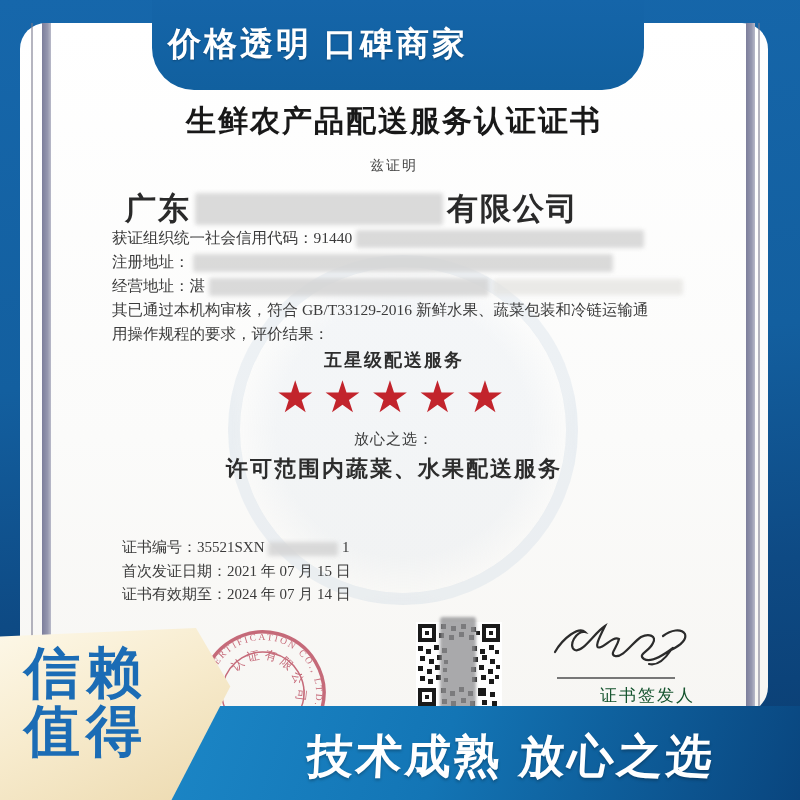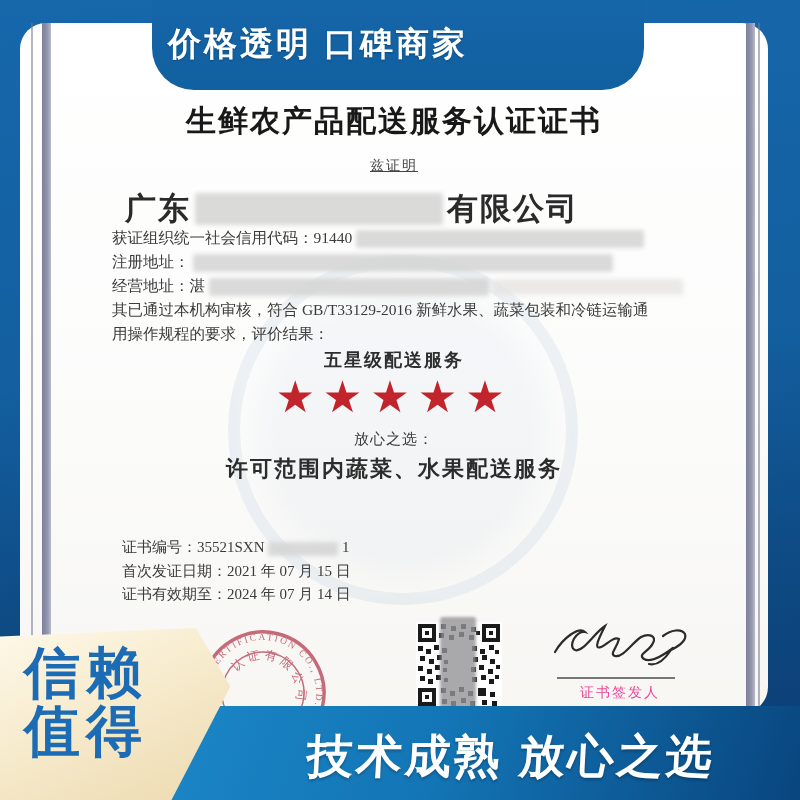"兹证明" .cert-subtitle { text-decoration: underline -> none }
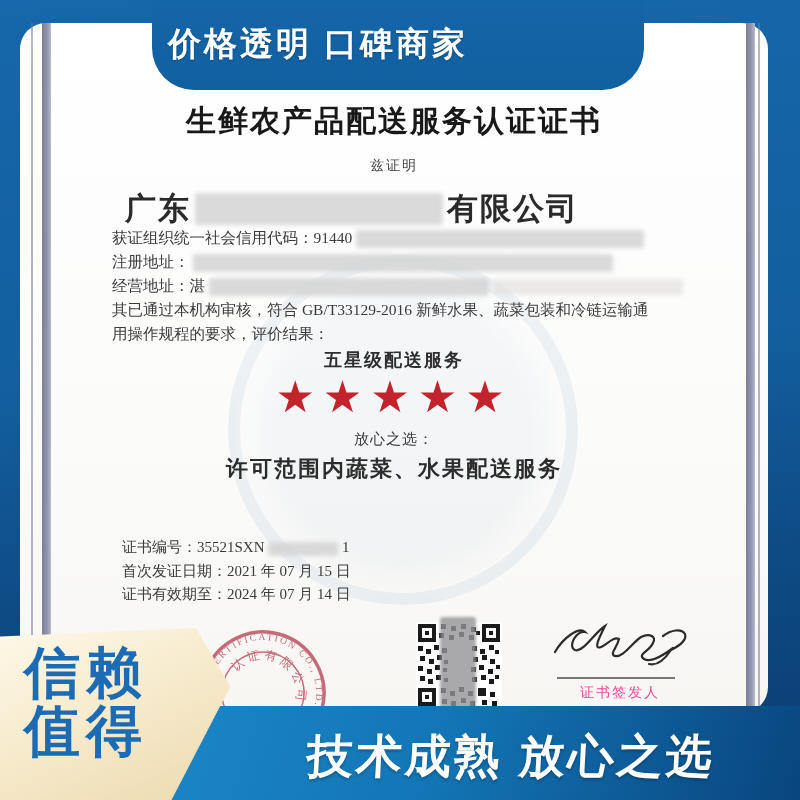"证书签发人" .signer-label { color: #ec4899 -> #14532d; font-size: 14px -> 17px; text-align: center -> right }
